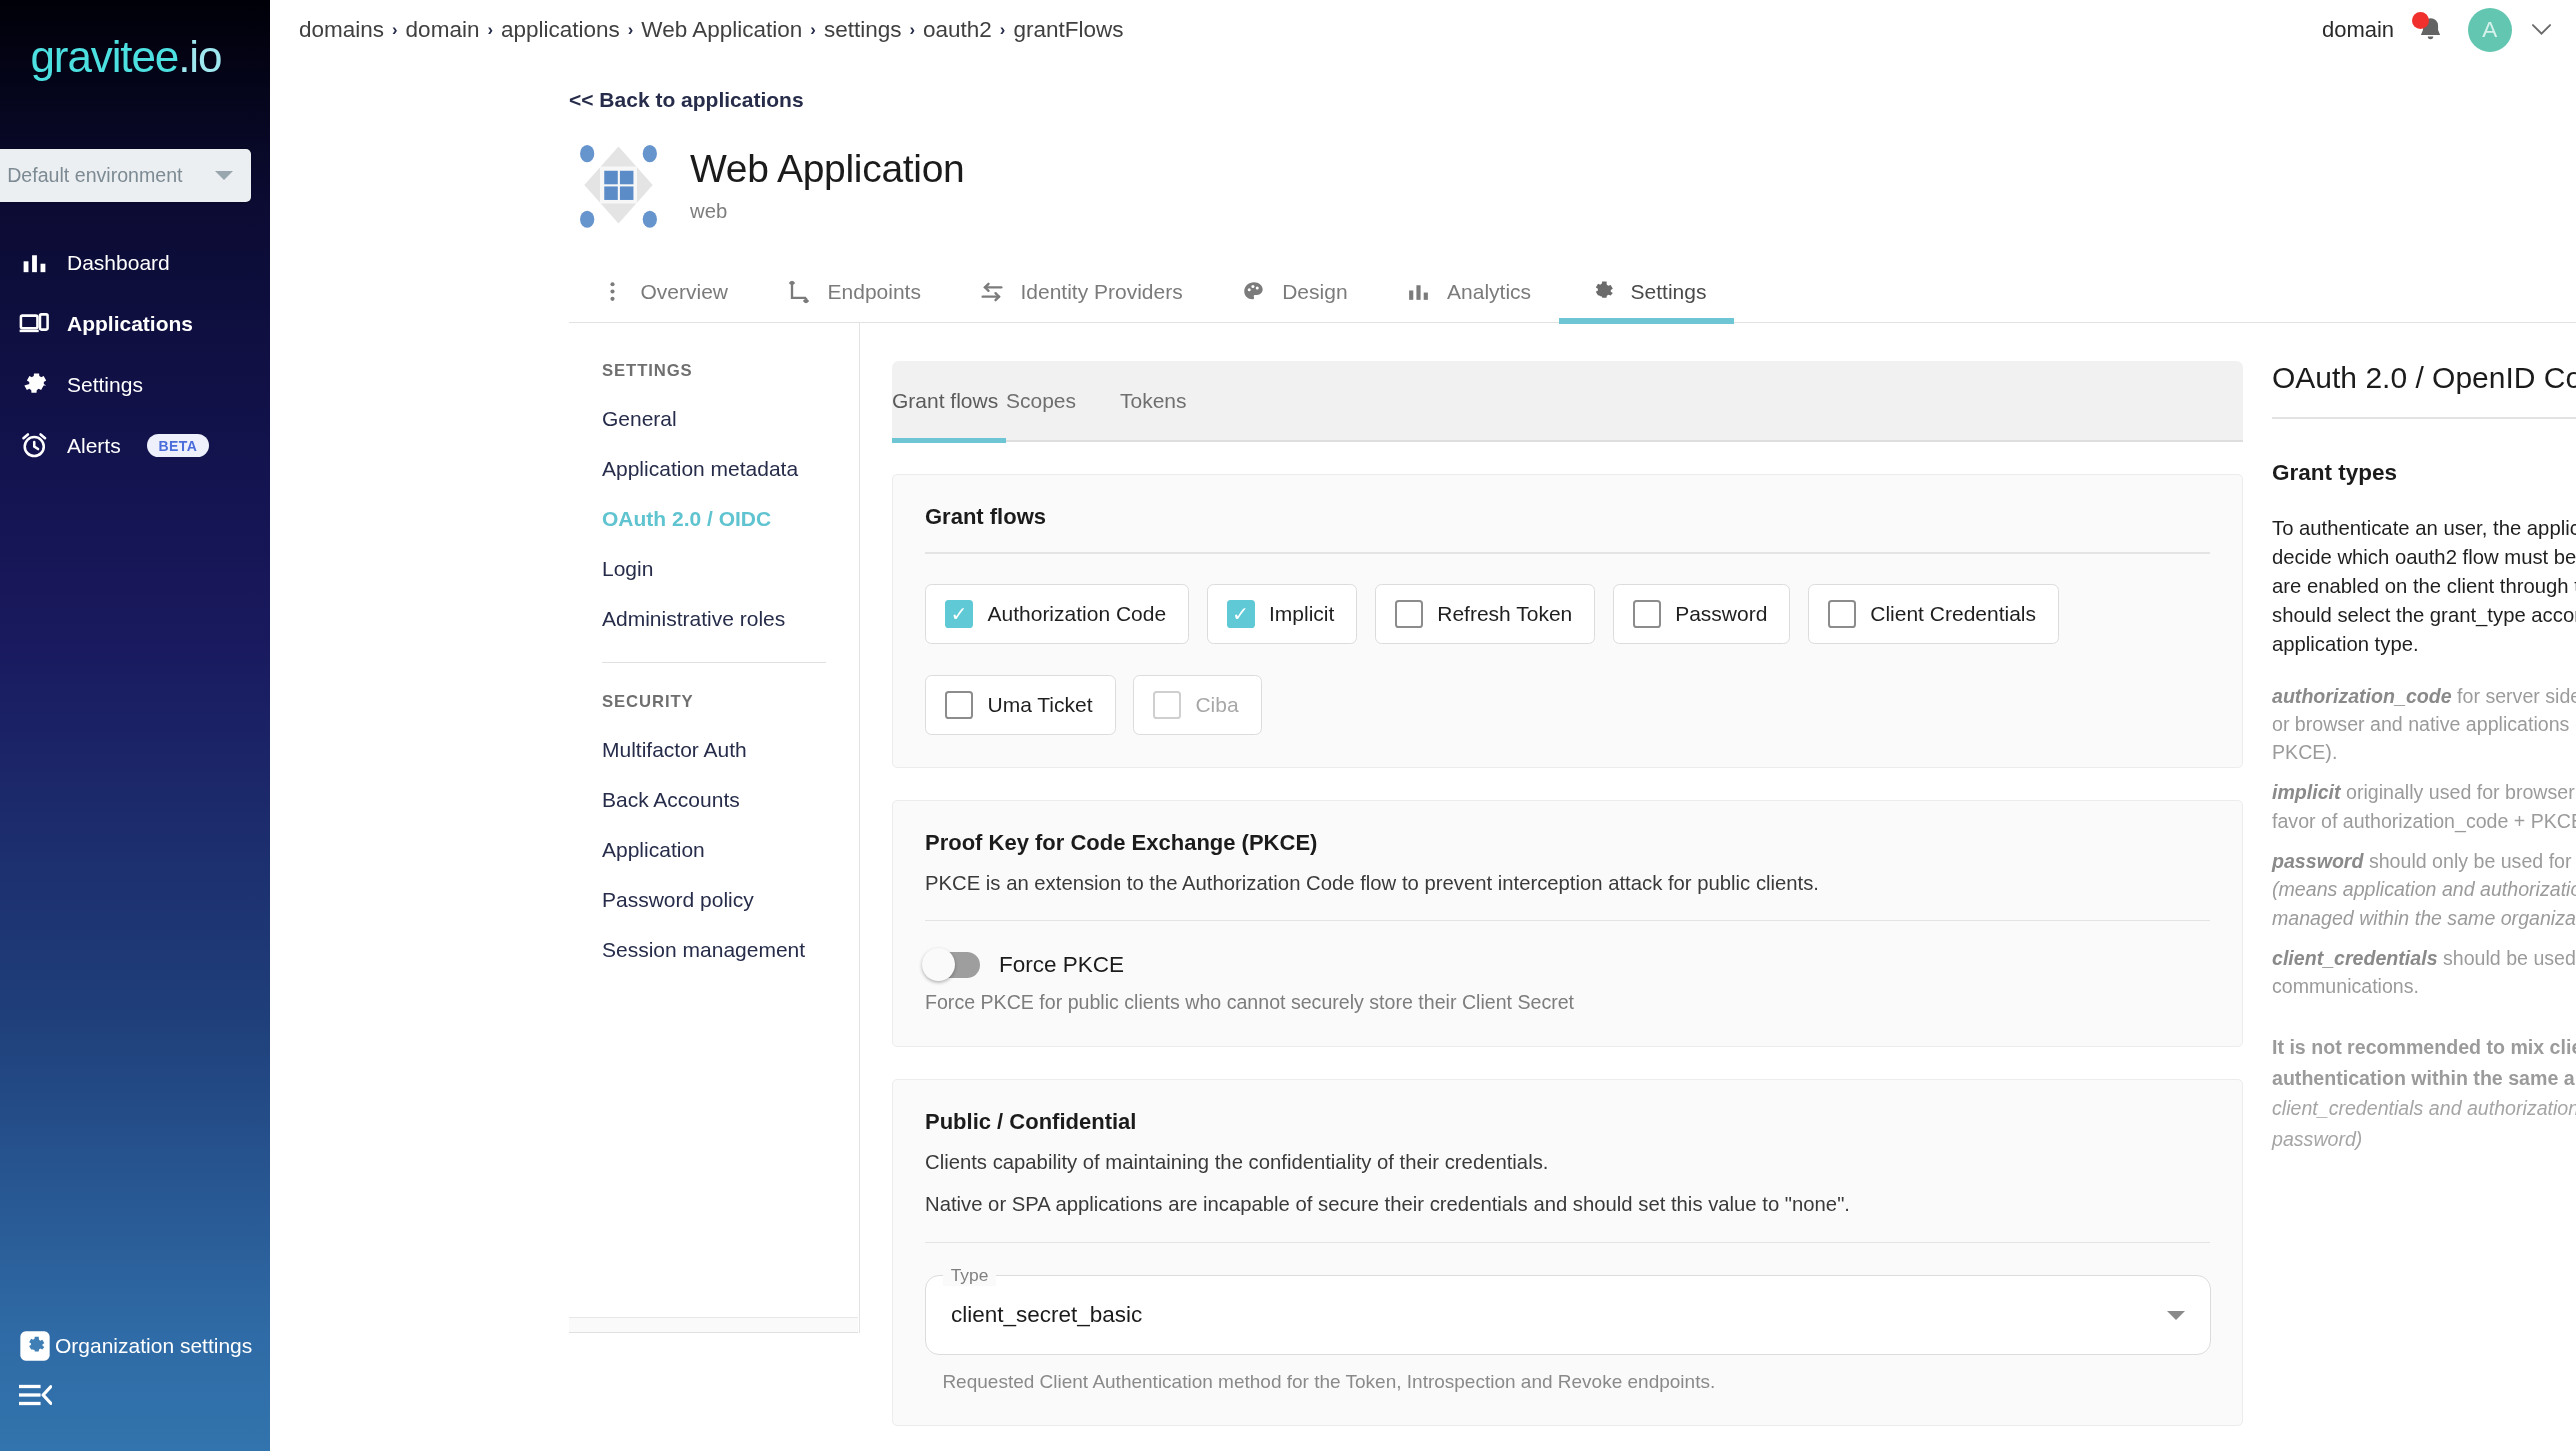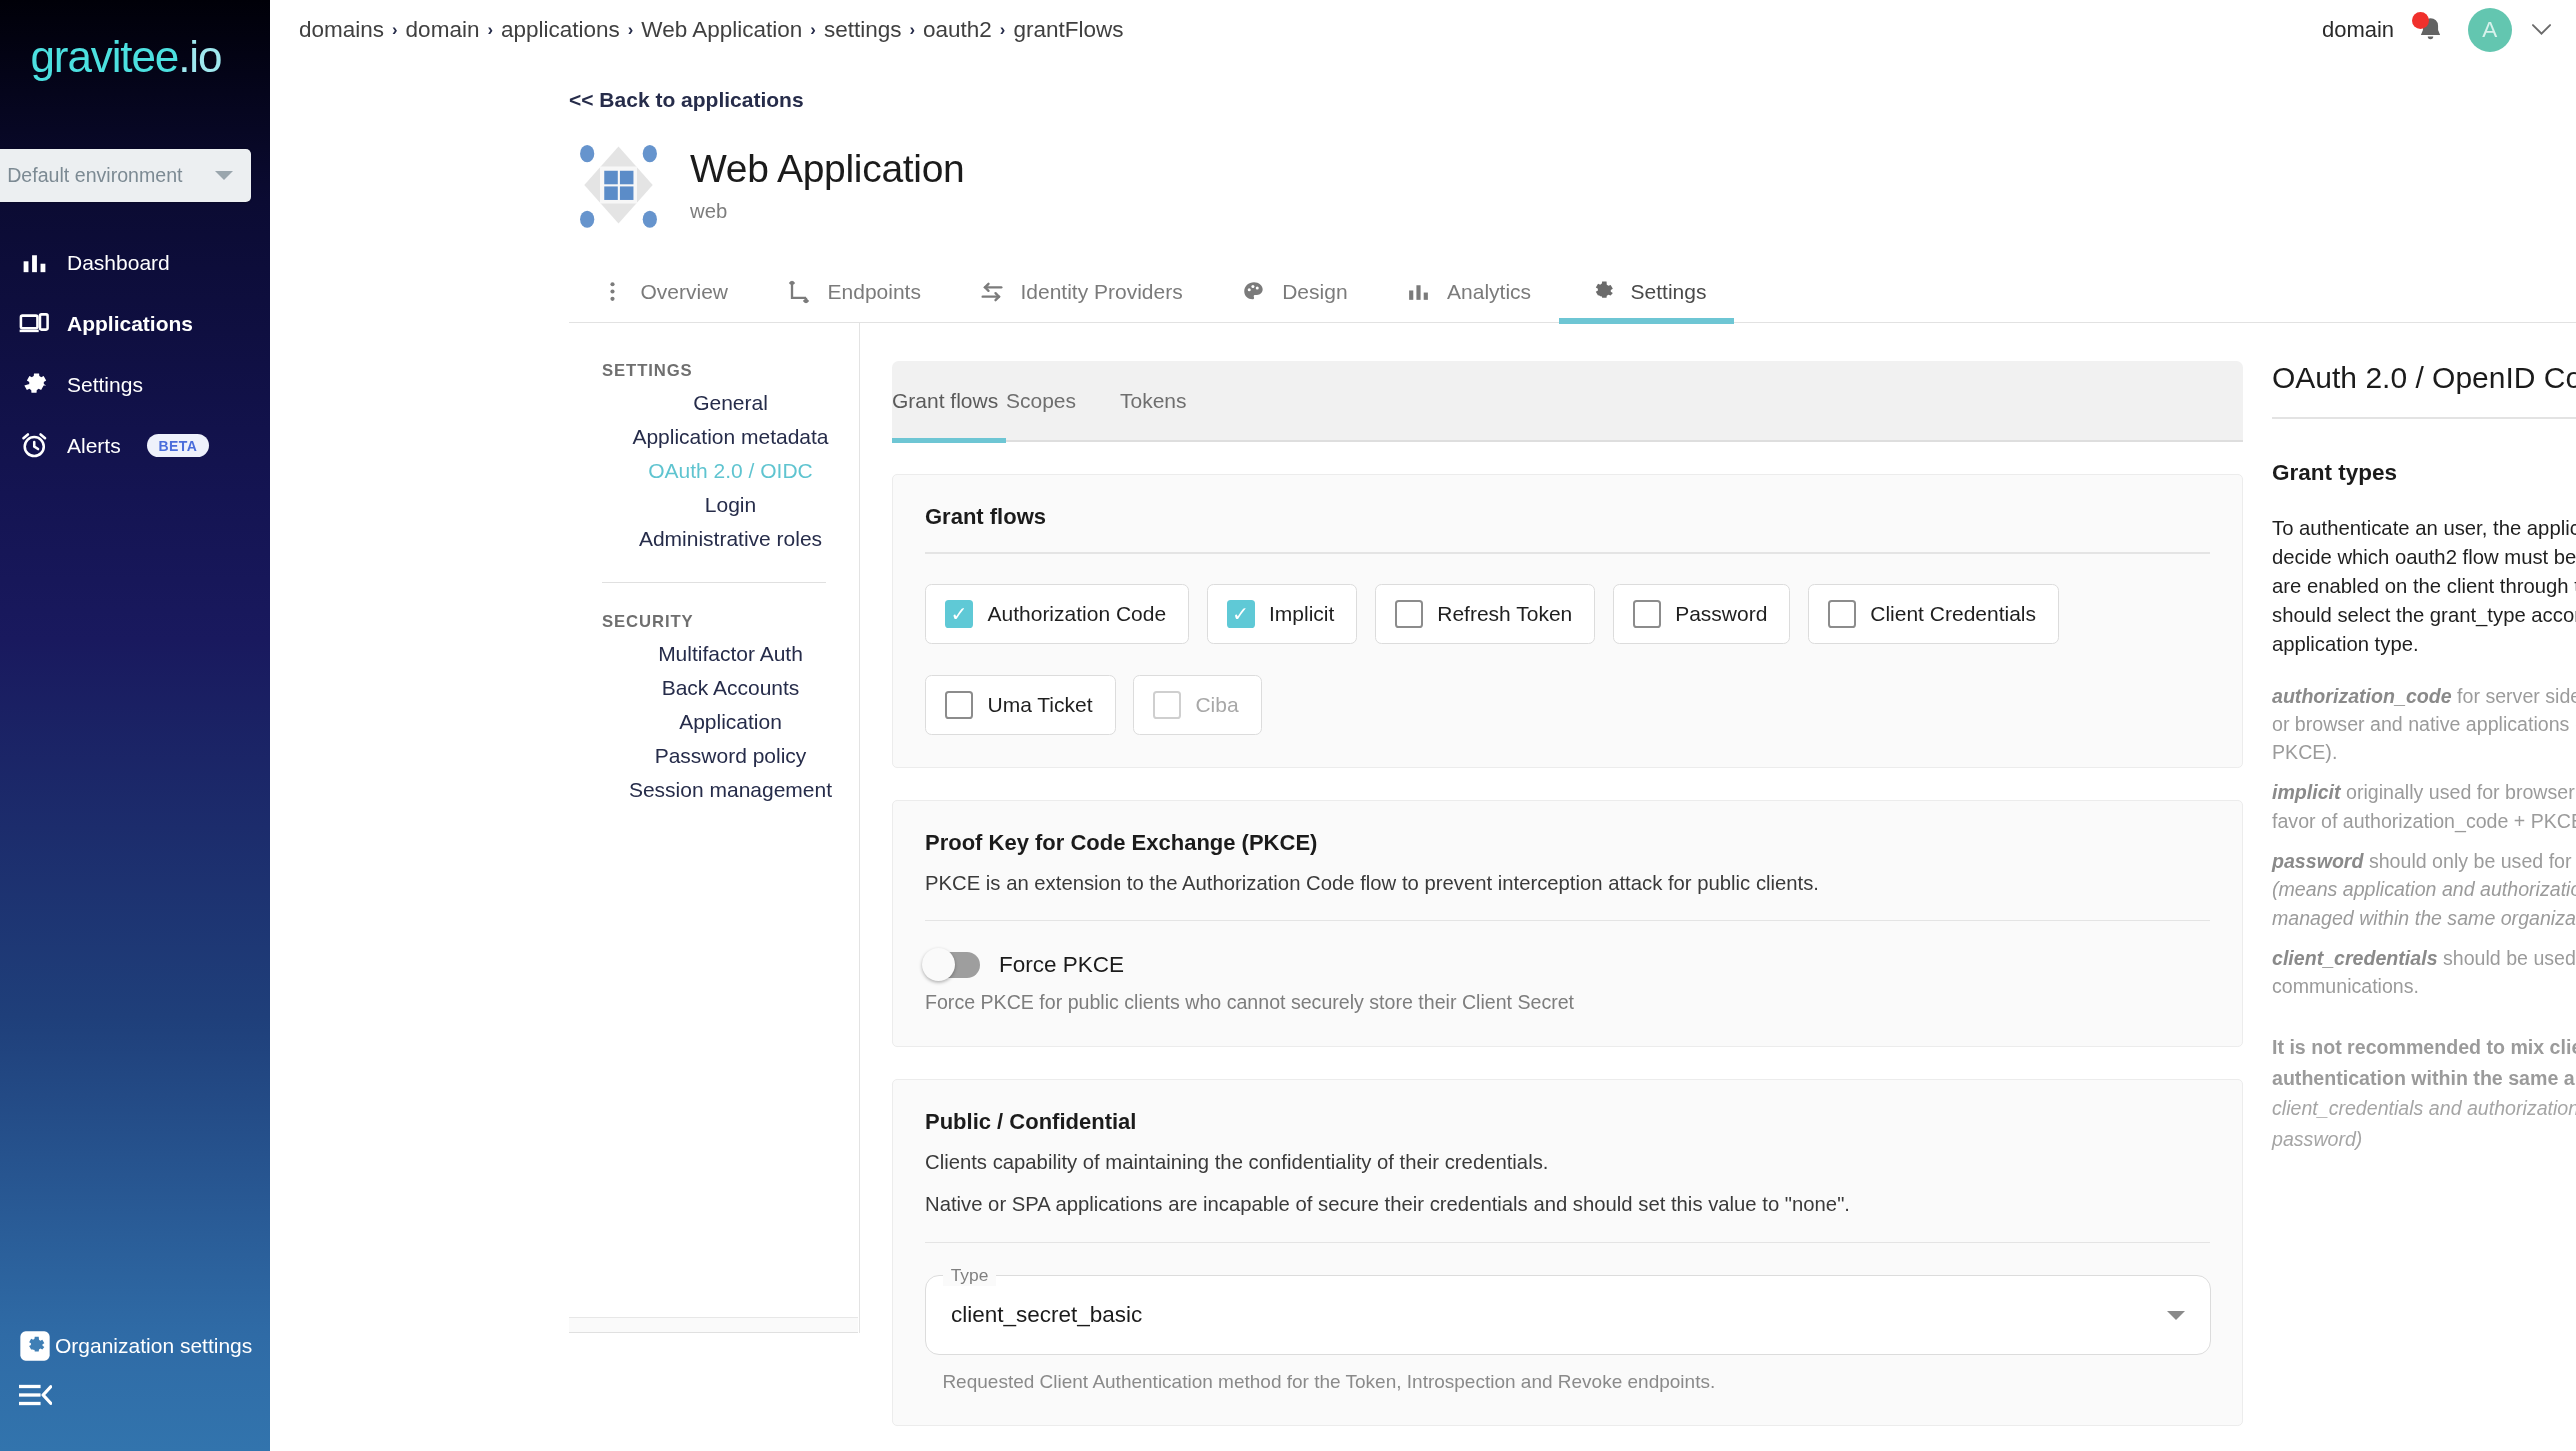"General" .sm-item { margin-top: 10px -> 26px; text-align: center -> none }
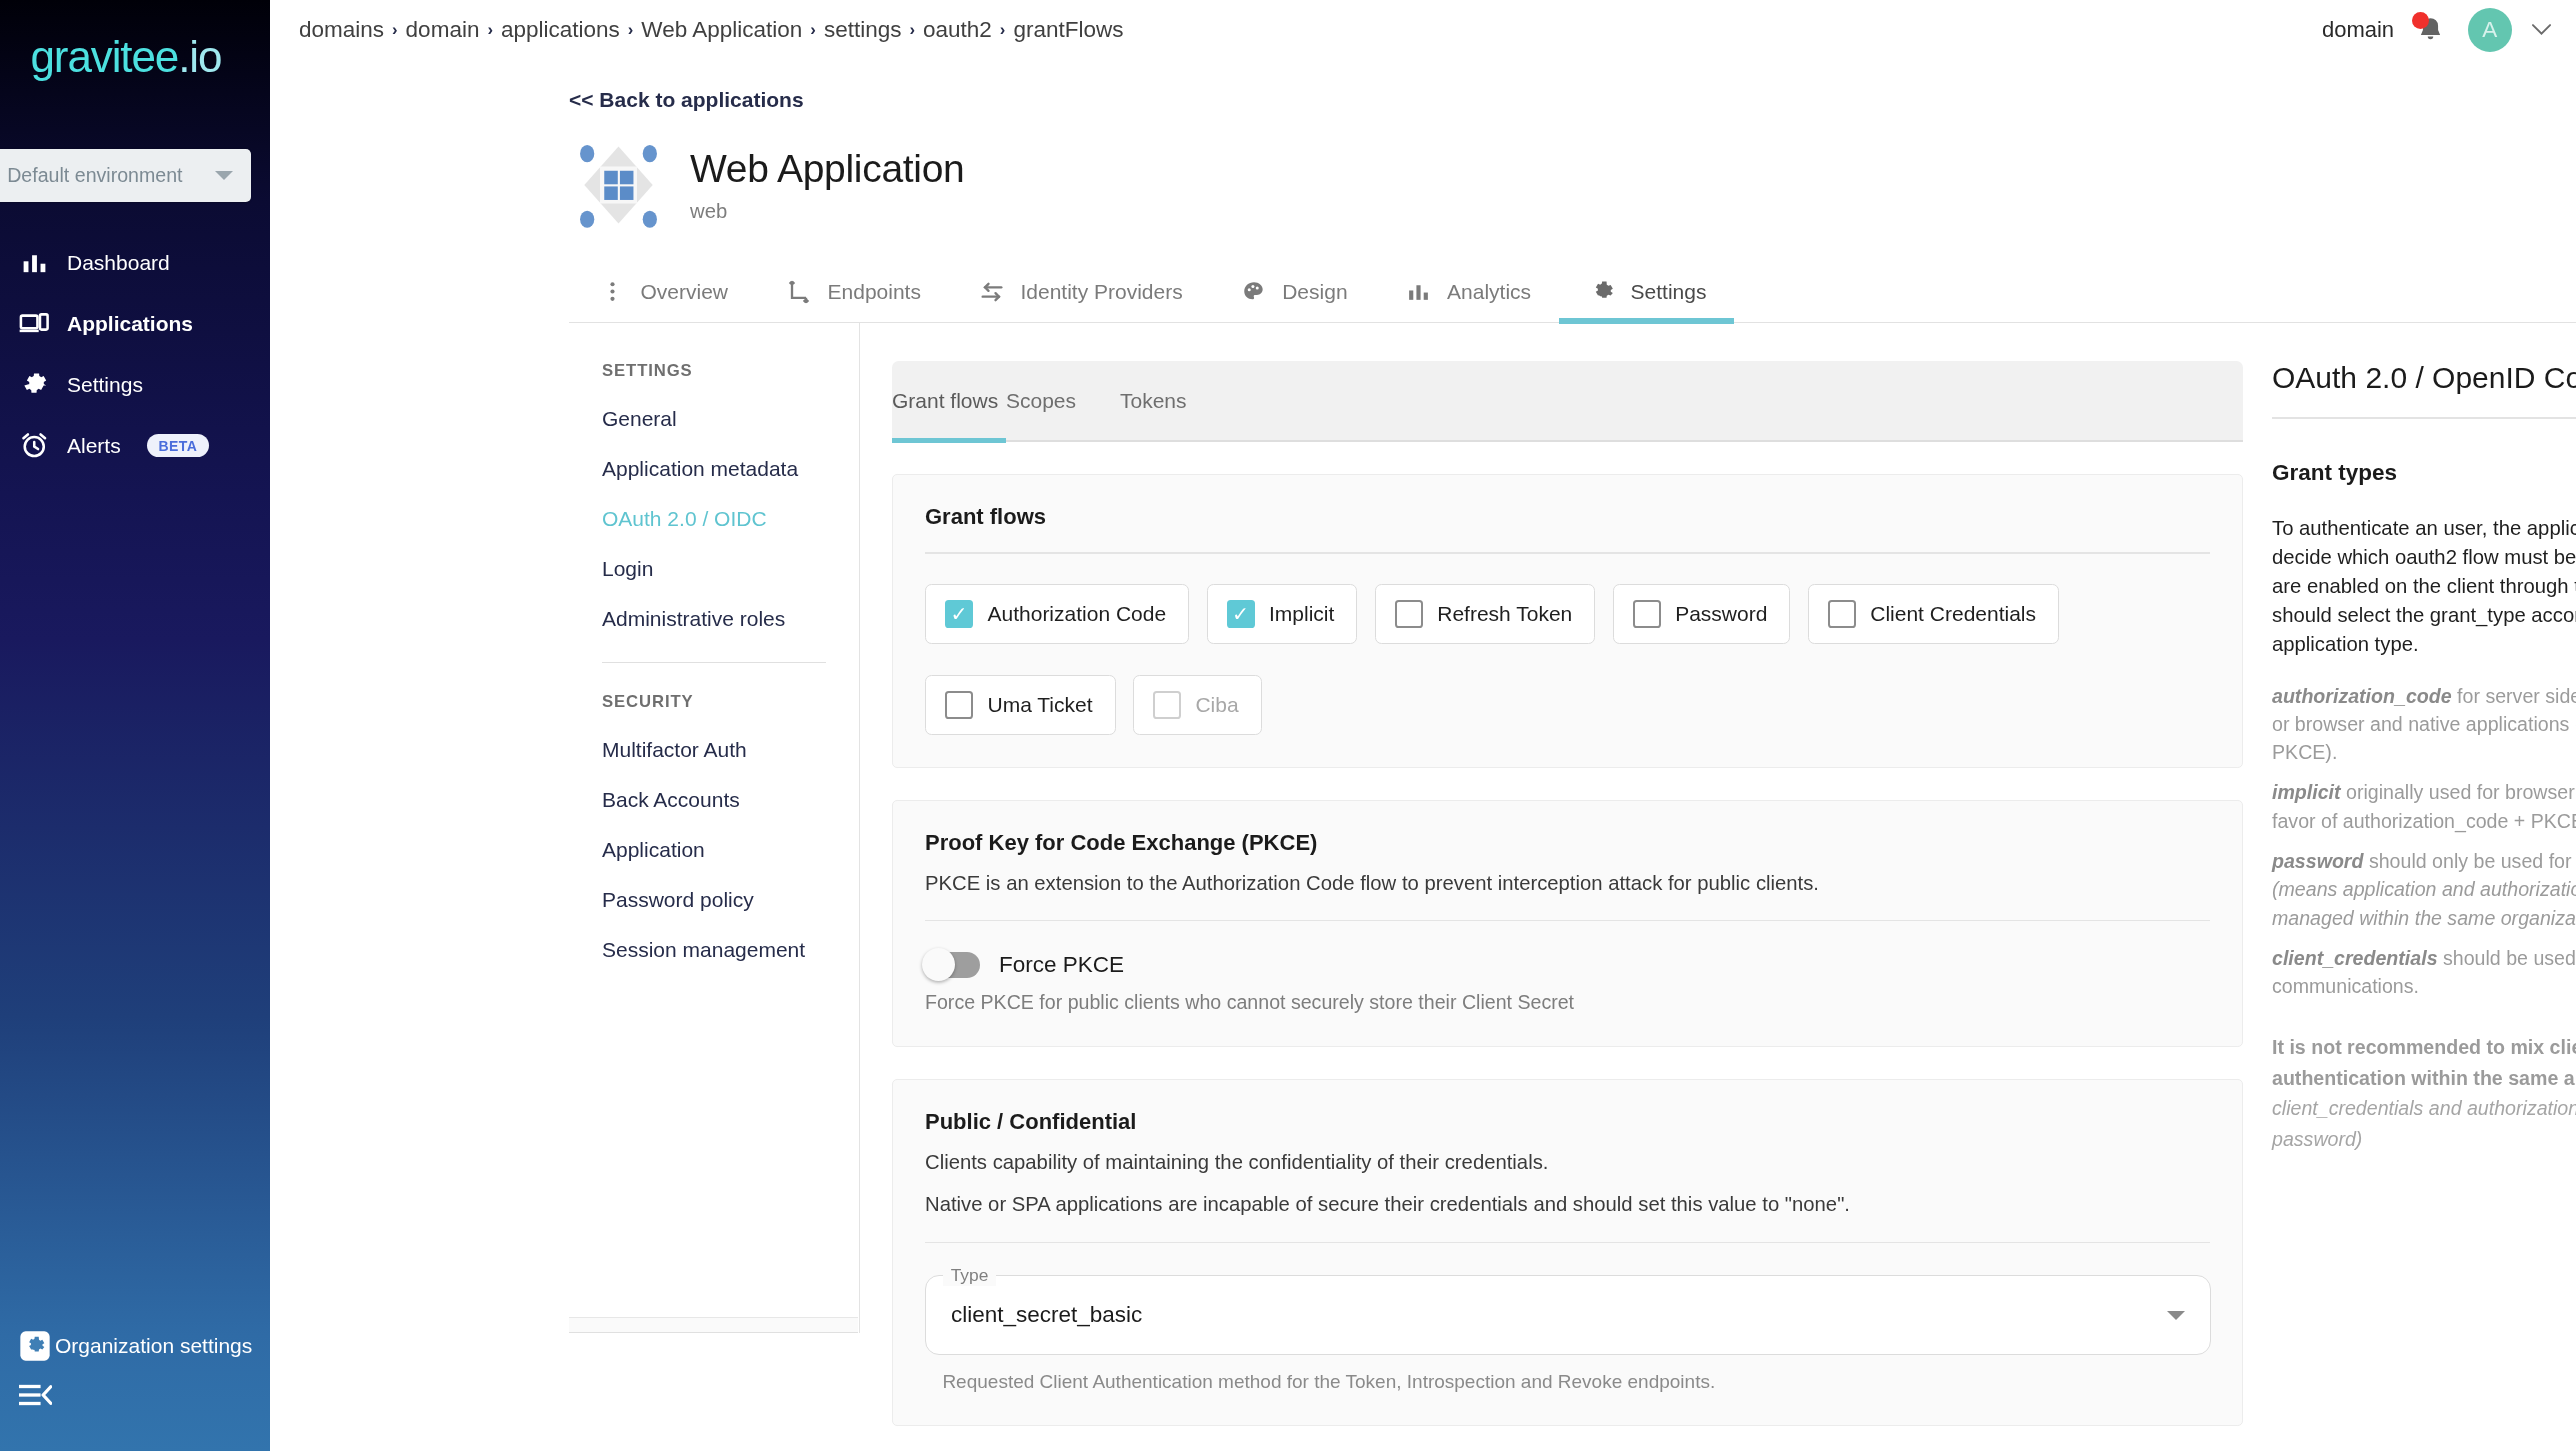"OAuth 2.0 / OIDC" .sm-item.active { font-weight: 400 -> 700 }
